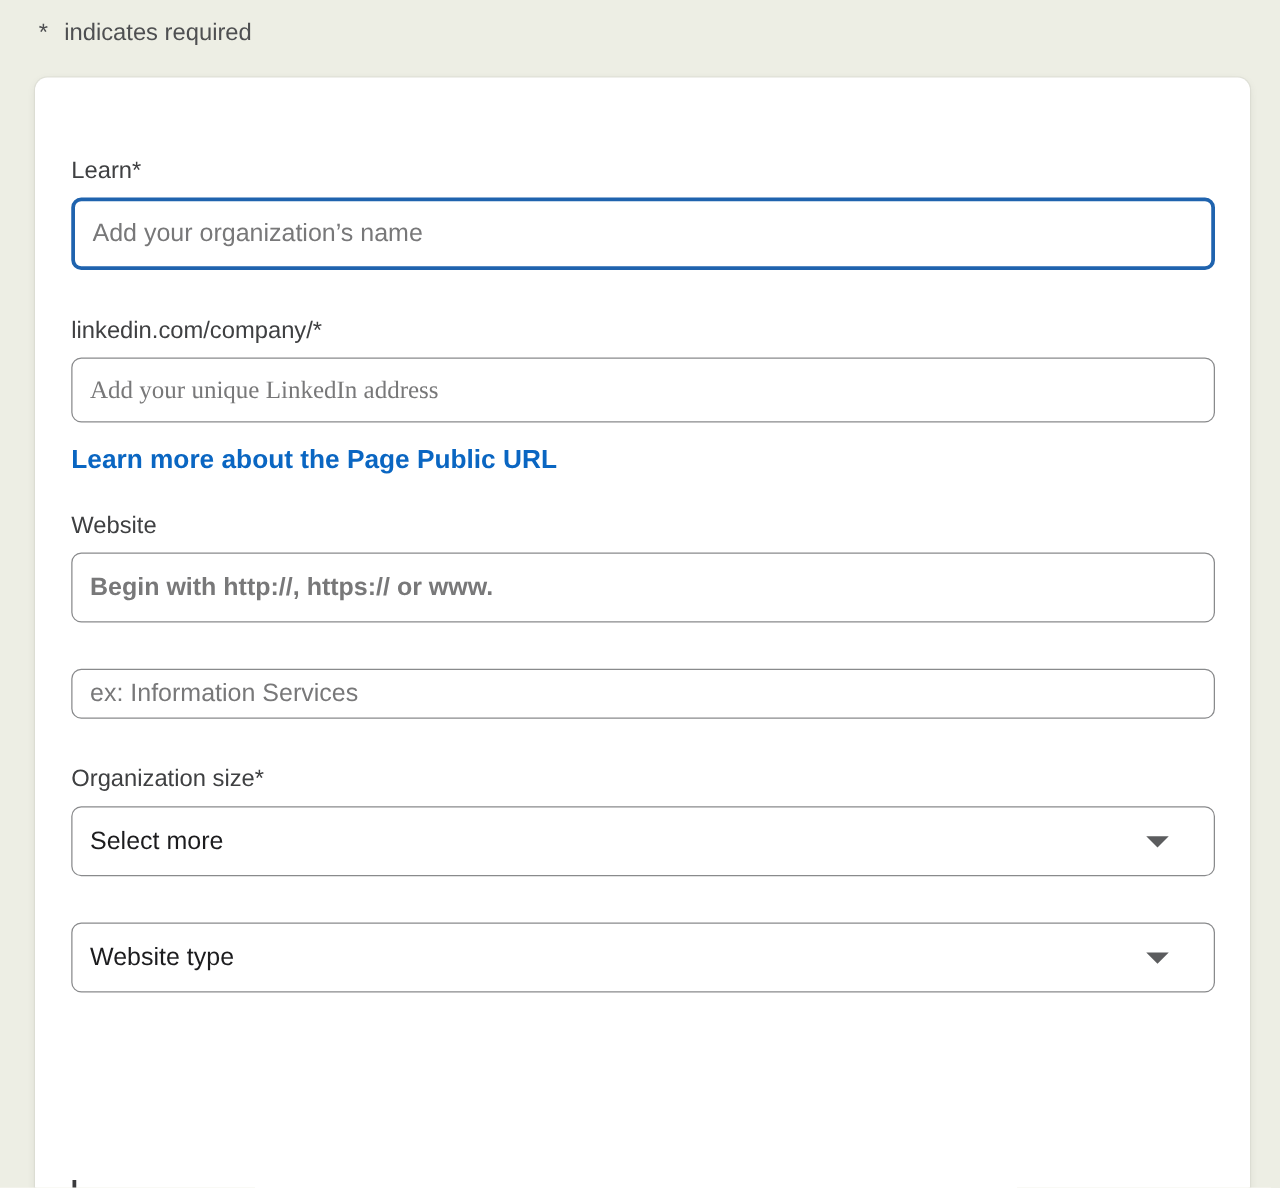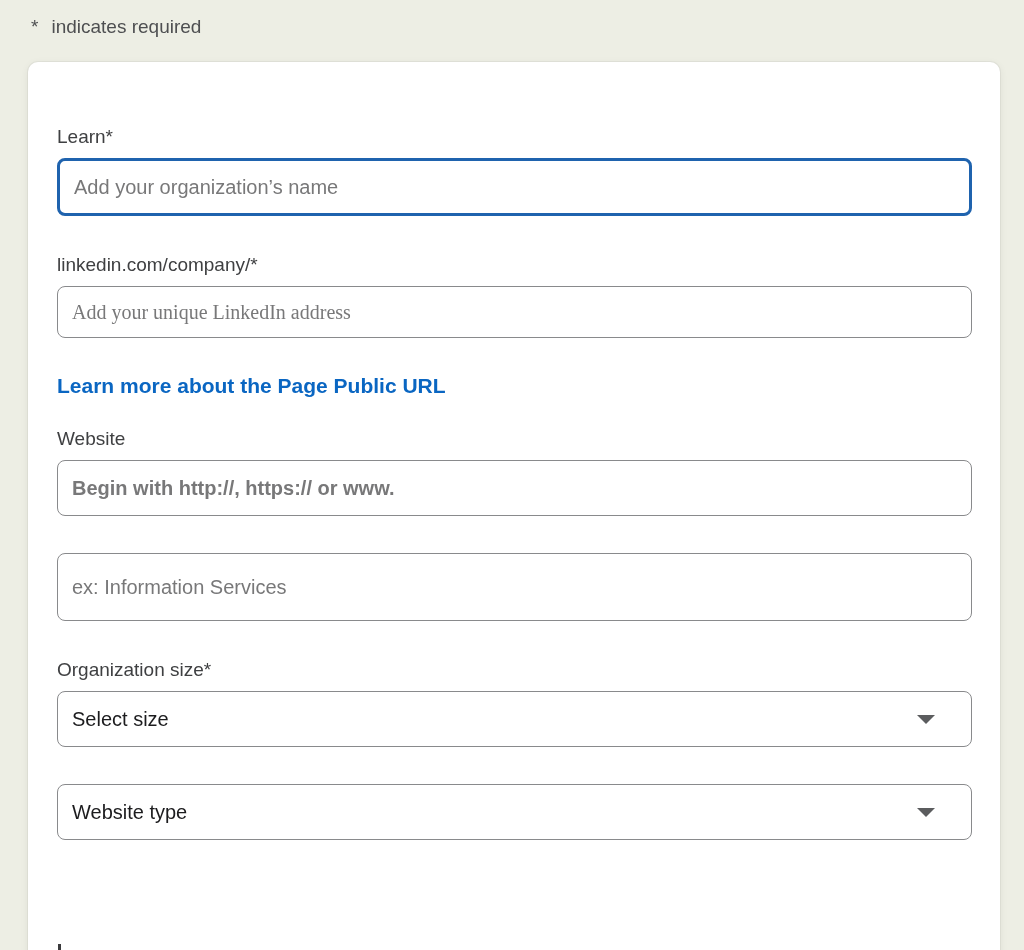"linkedin.com/company/*" div.field-group { margin-bottom: 41px -> 23px }
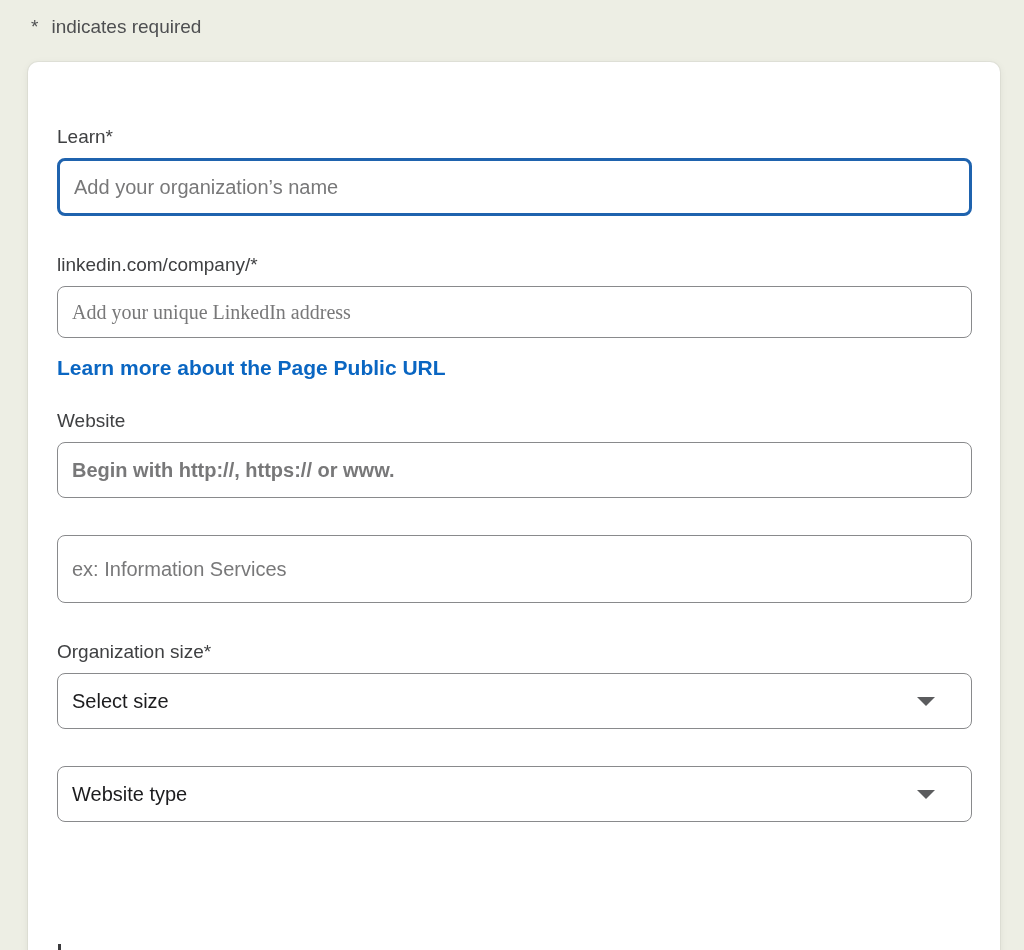"ex: Information Services" input.text-input { height: 68px -> 40px }
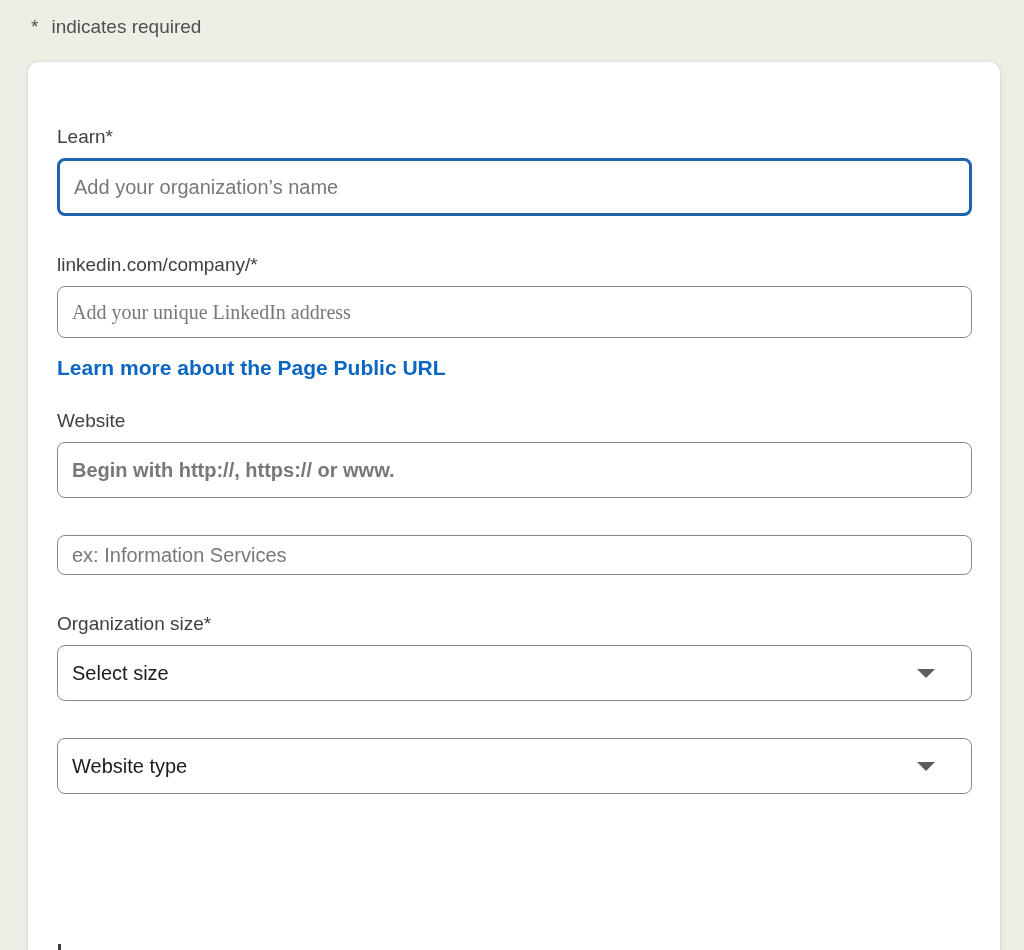"Select size" span.select-value { text: size -> more }
